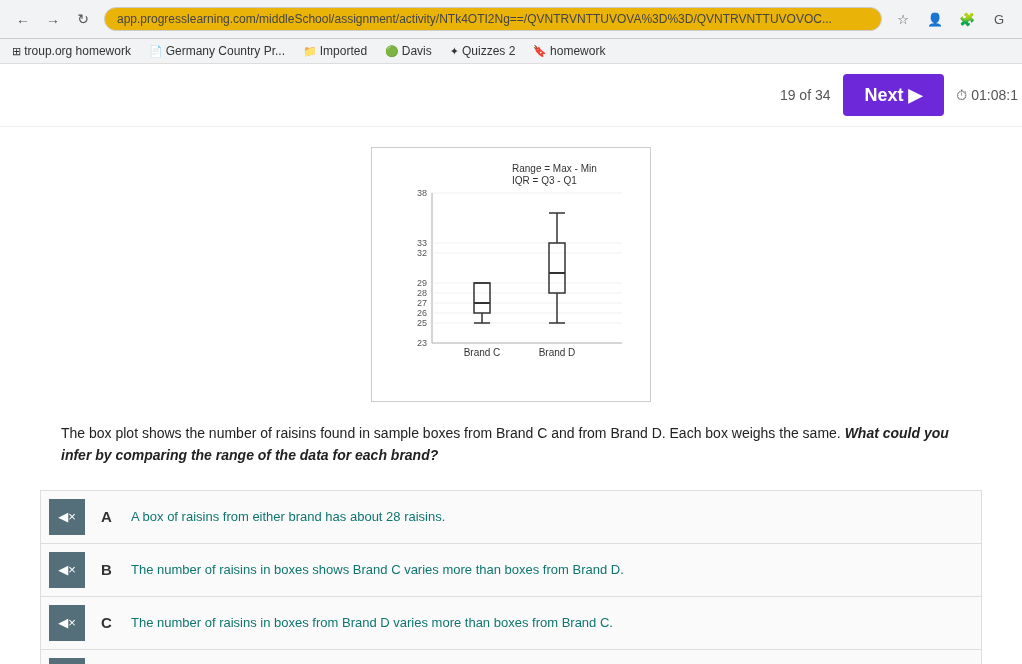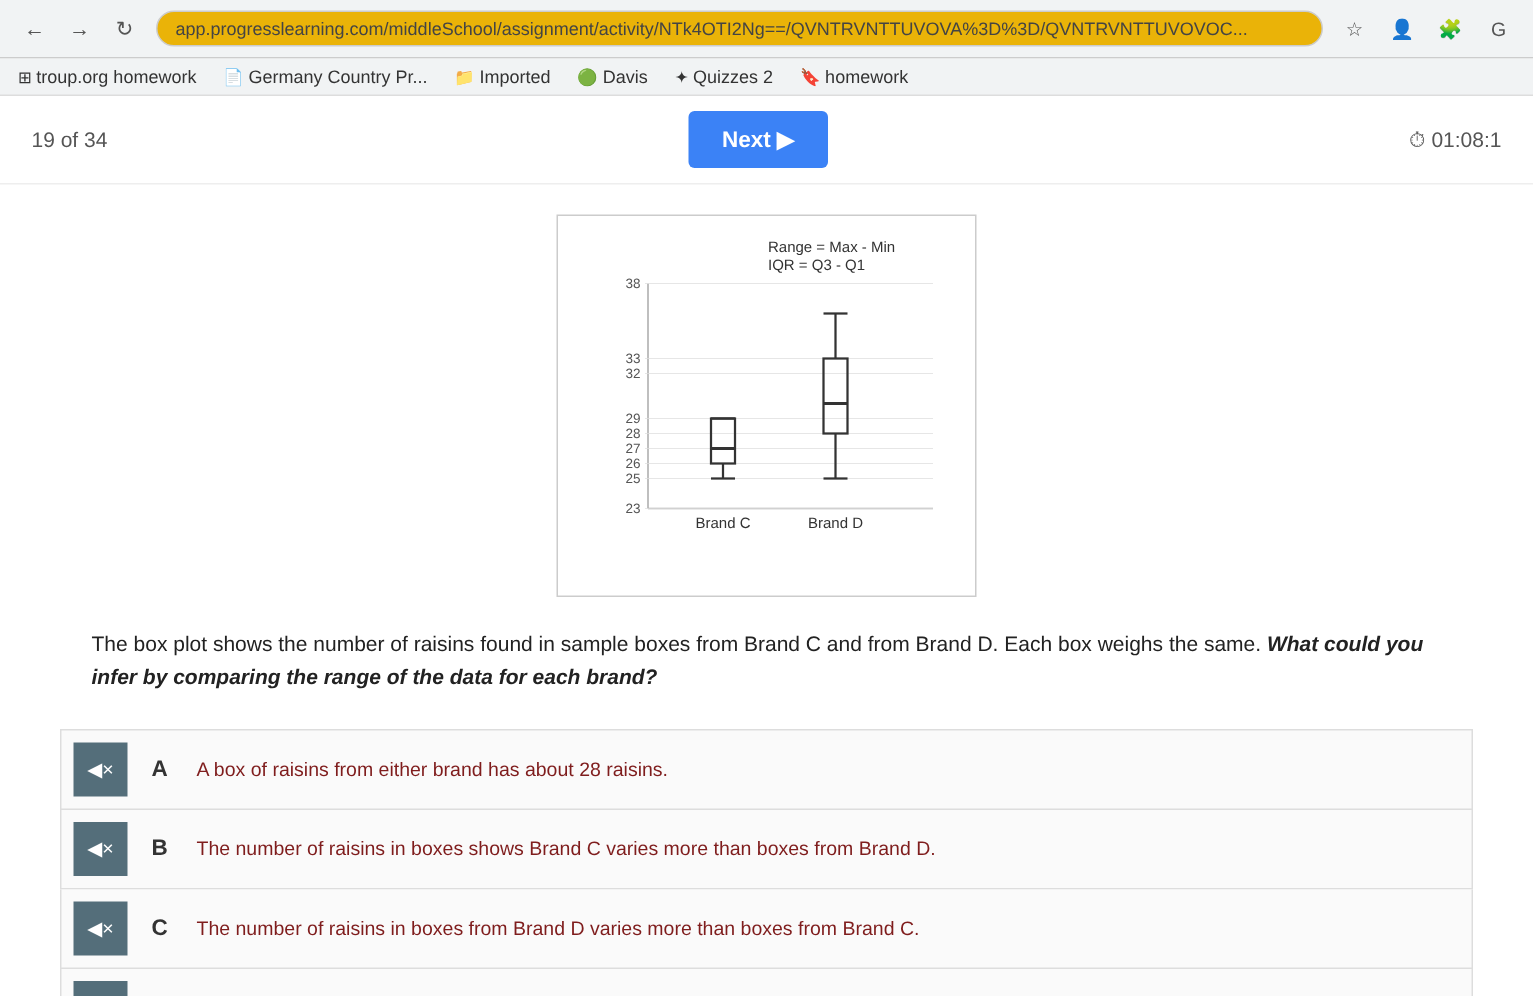"19 of 34" .top-bar { justify-content: space-between -> flex-end; padding: 10px 21px -> 10px 4px }
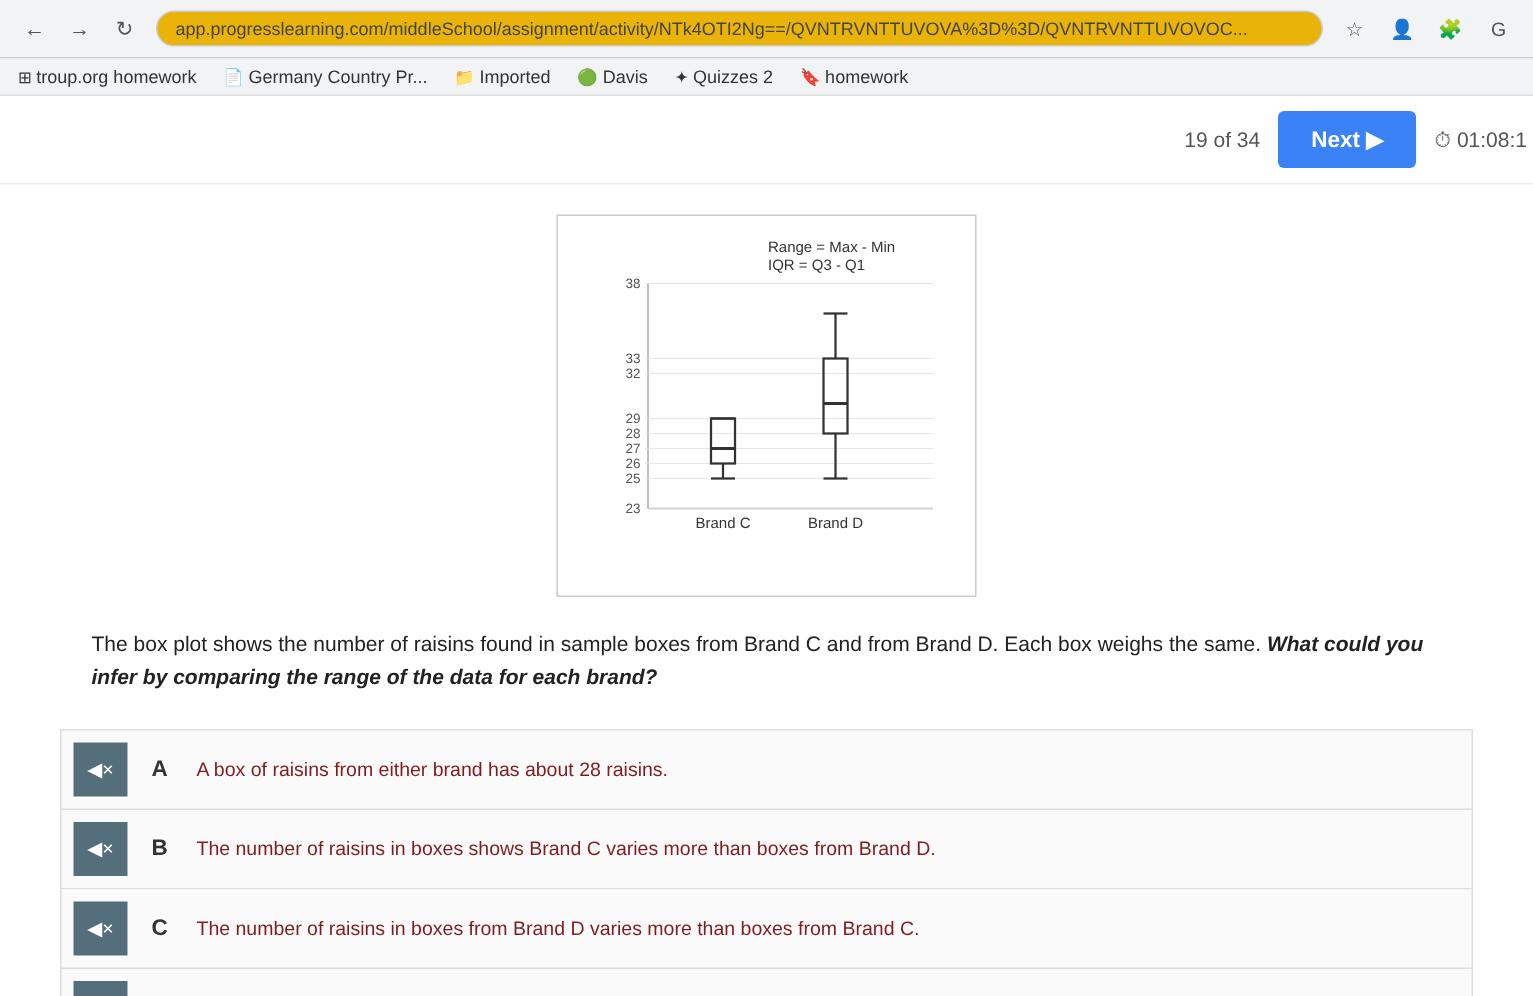"Next ▶" .next-btn { background: #3b82f6 -> #6d28d9; font-size: 15px -> 18px }
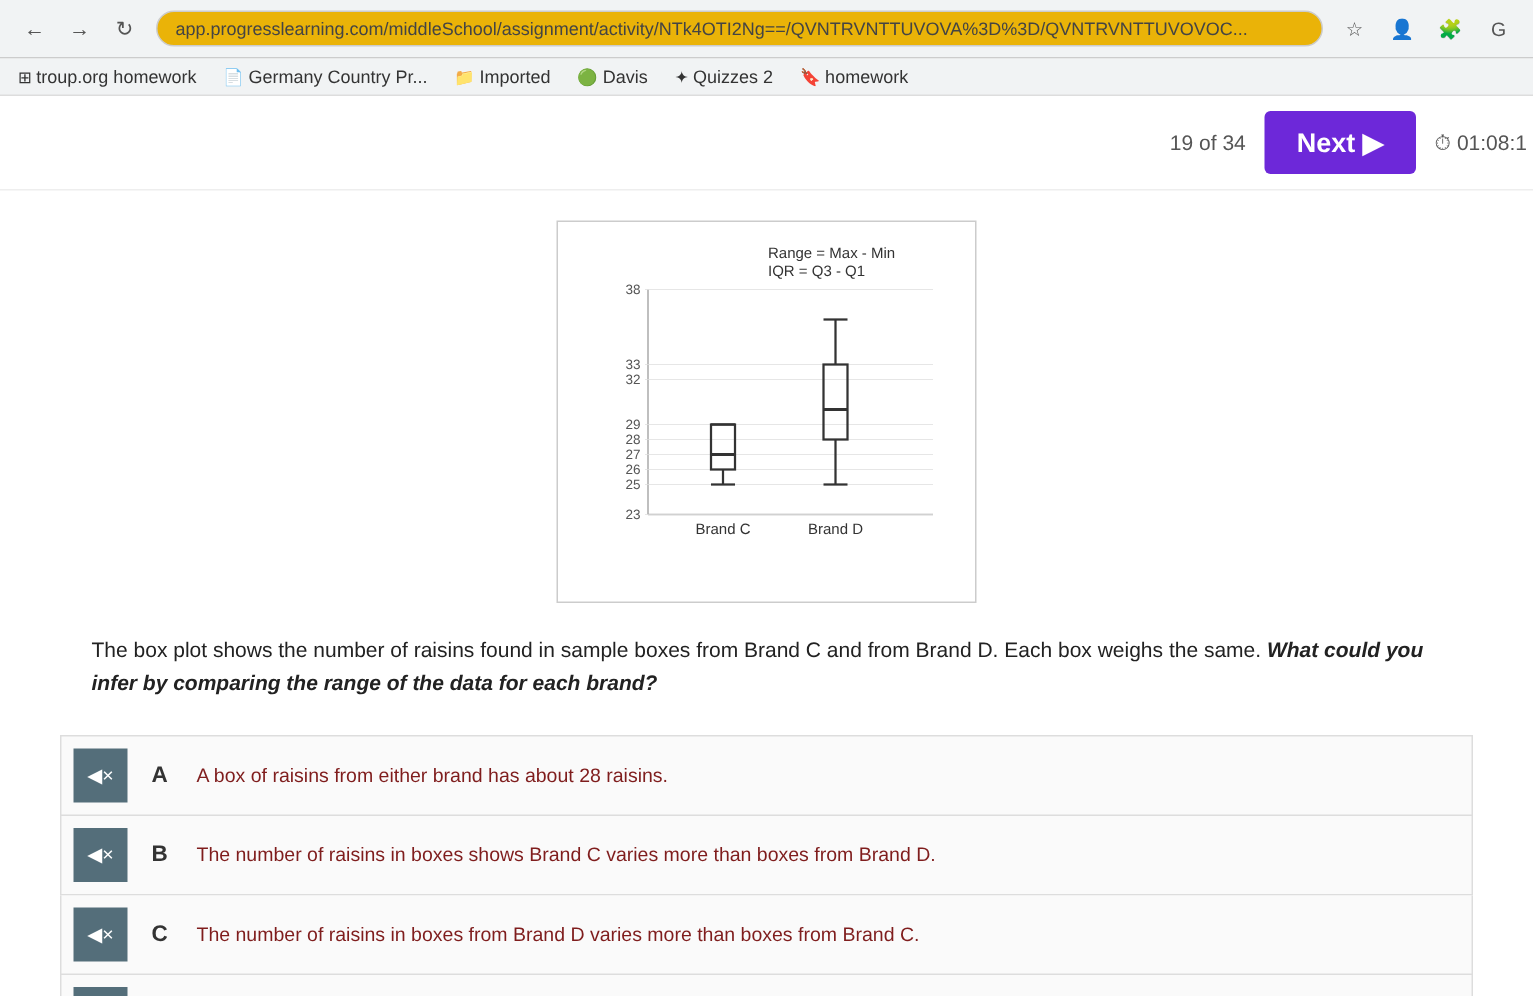"A box of raisins from" .option-text { color: #7f1d1d -> #0f766e }
